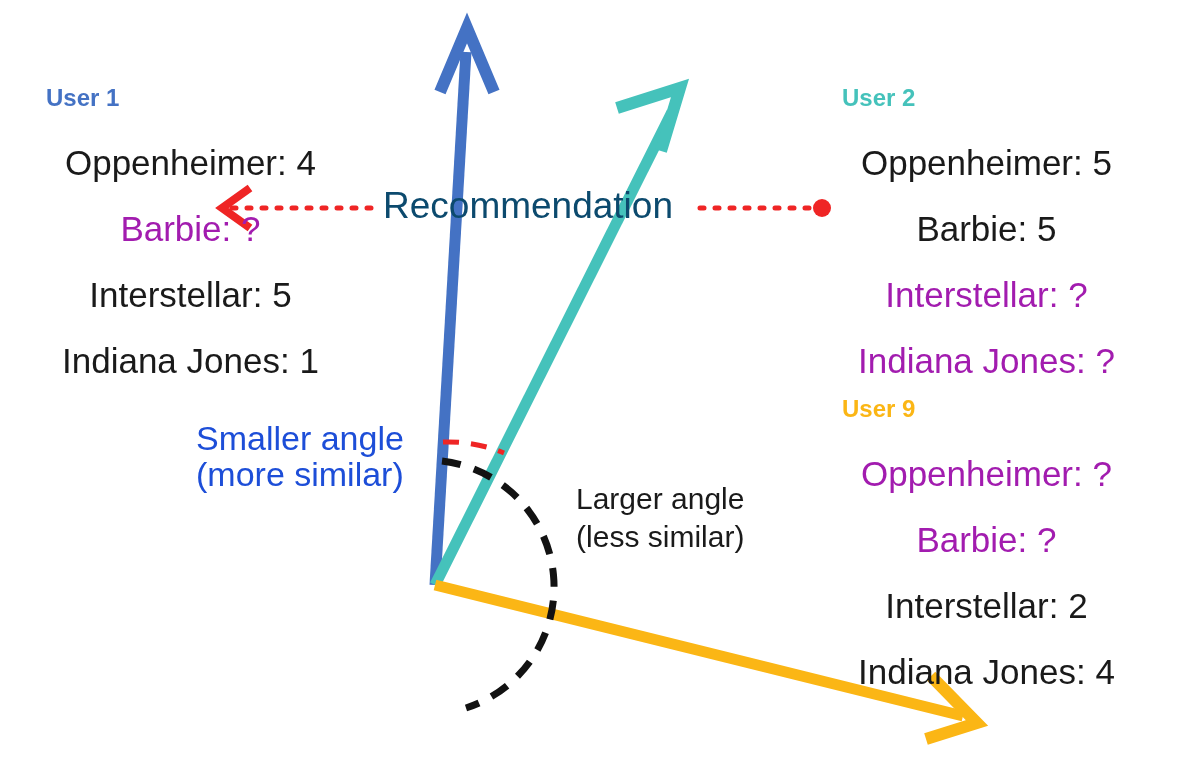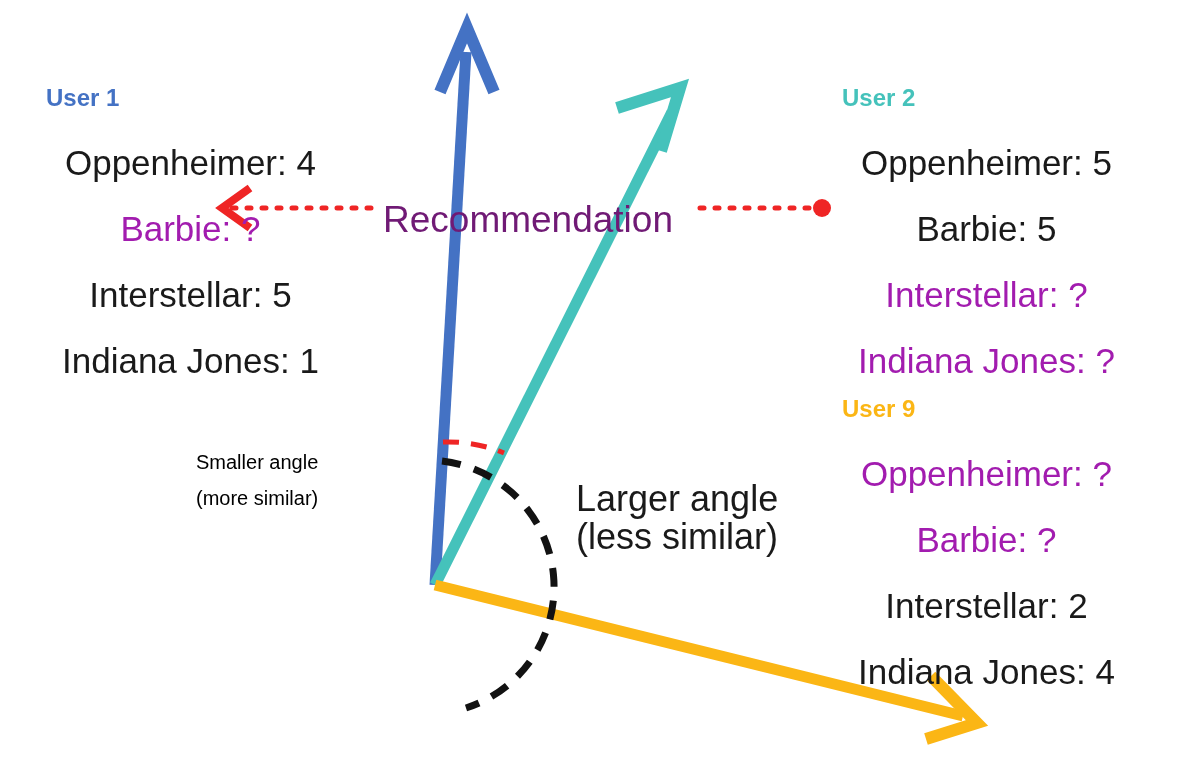"Recommendation" #rec-label { color: #701a75 -> #0c4a6e; top: 196px -> 182px }
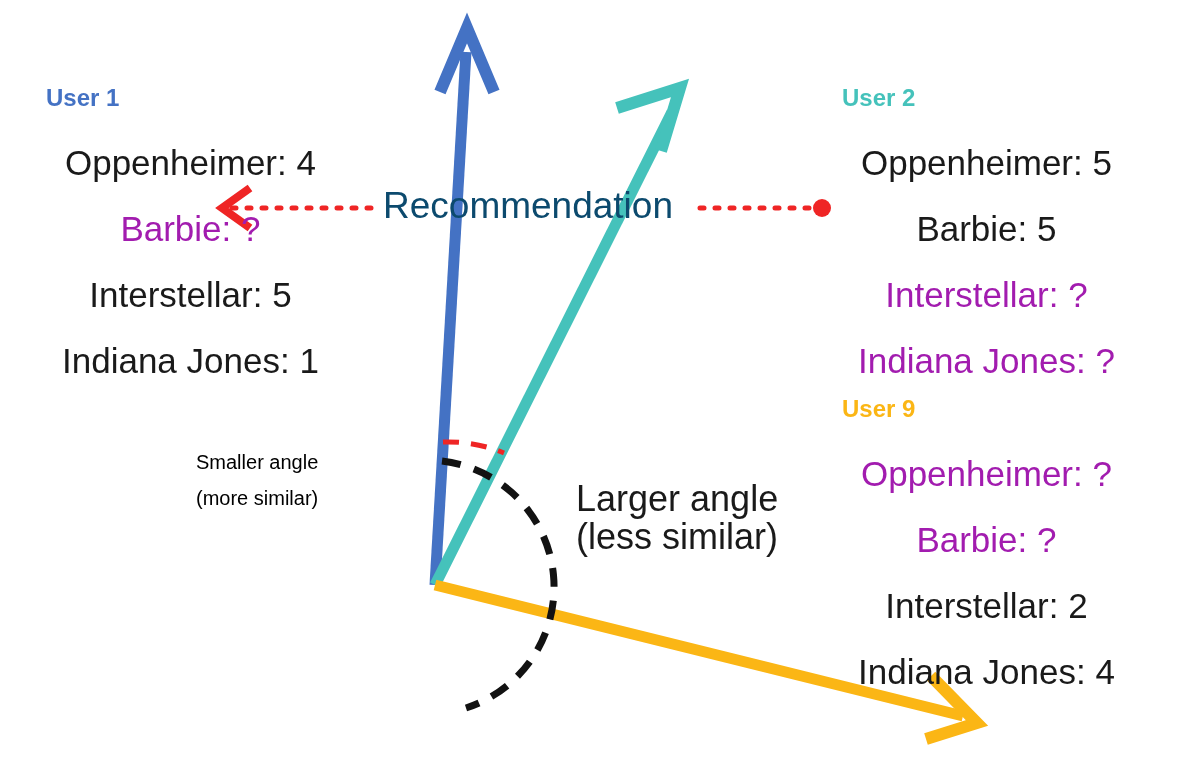"Smaller angle" #smaller-angle-label { color: #000000 -> #1d4ed8; font-size: 20px -> 34px; top: 444px -> 420px }
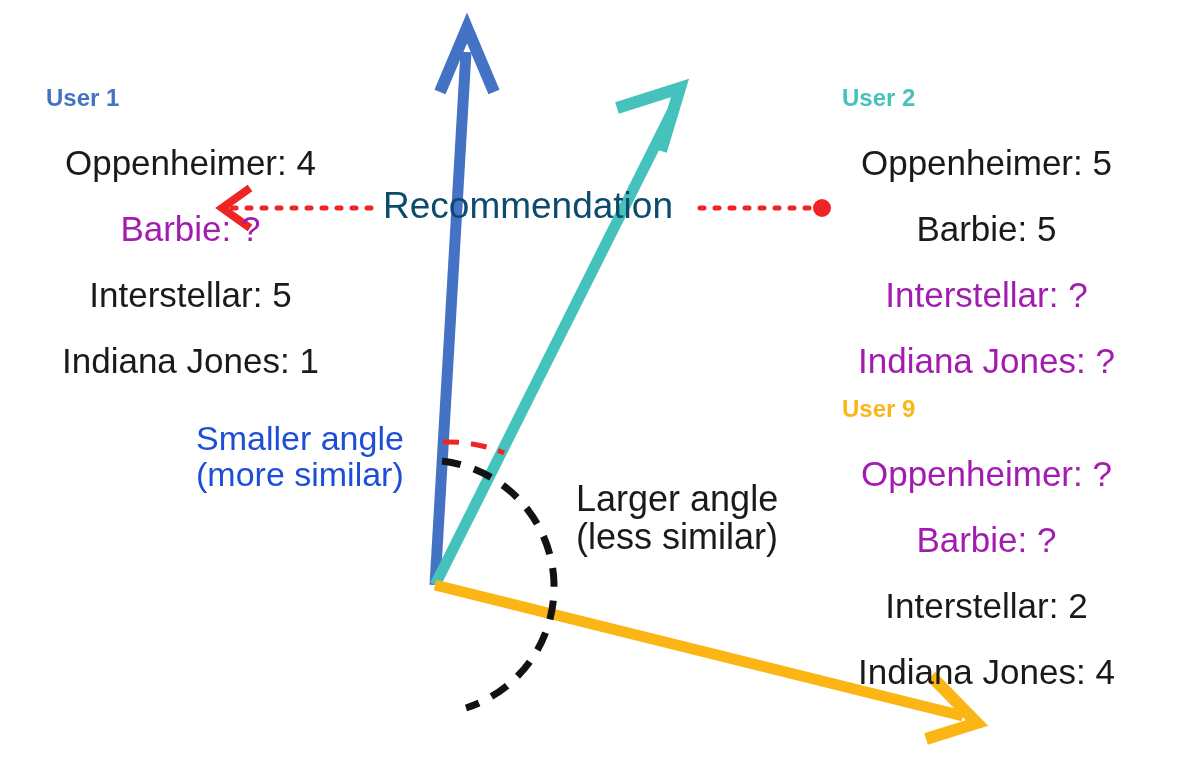"Larger angle" #larger-angle-label { font-size: 36px -> 30px }
